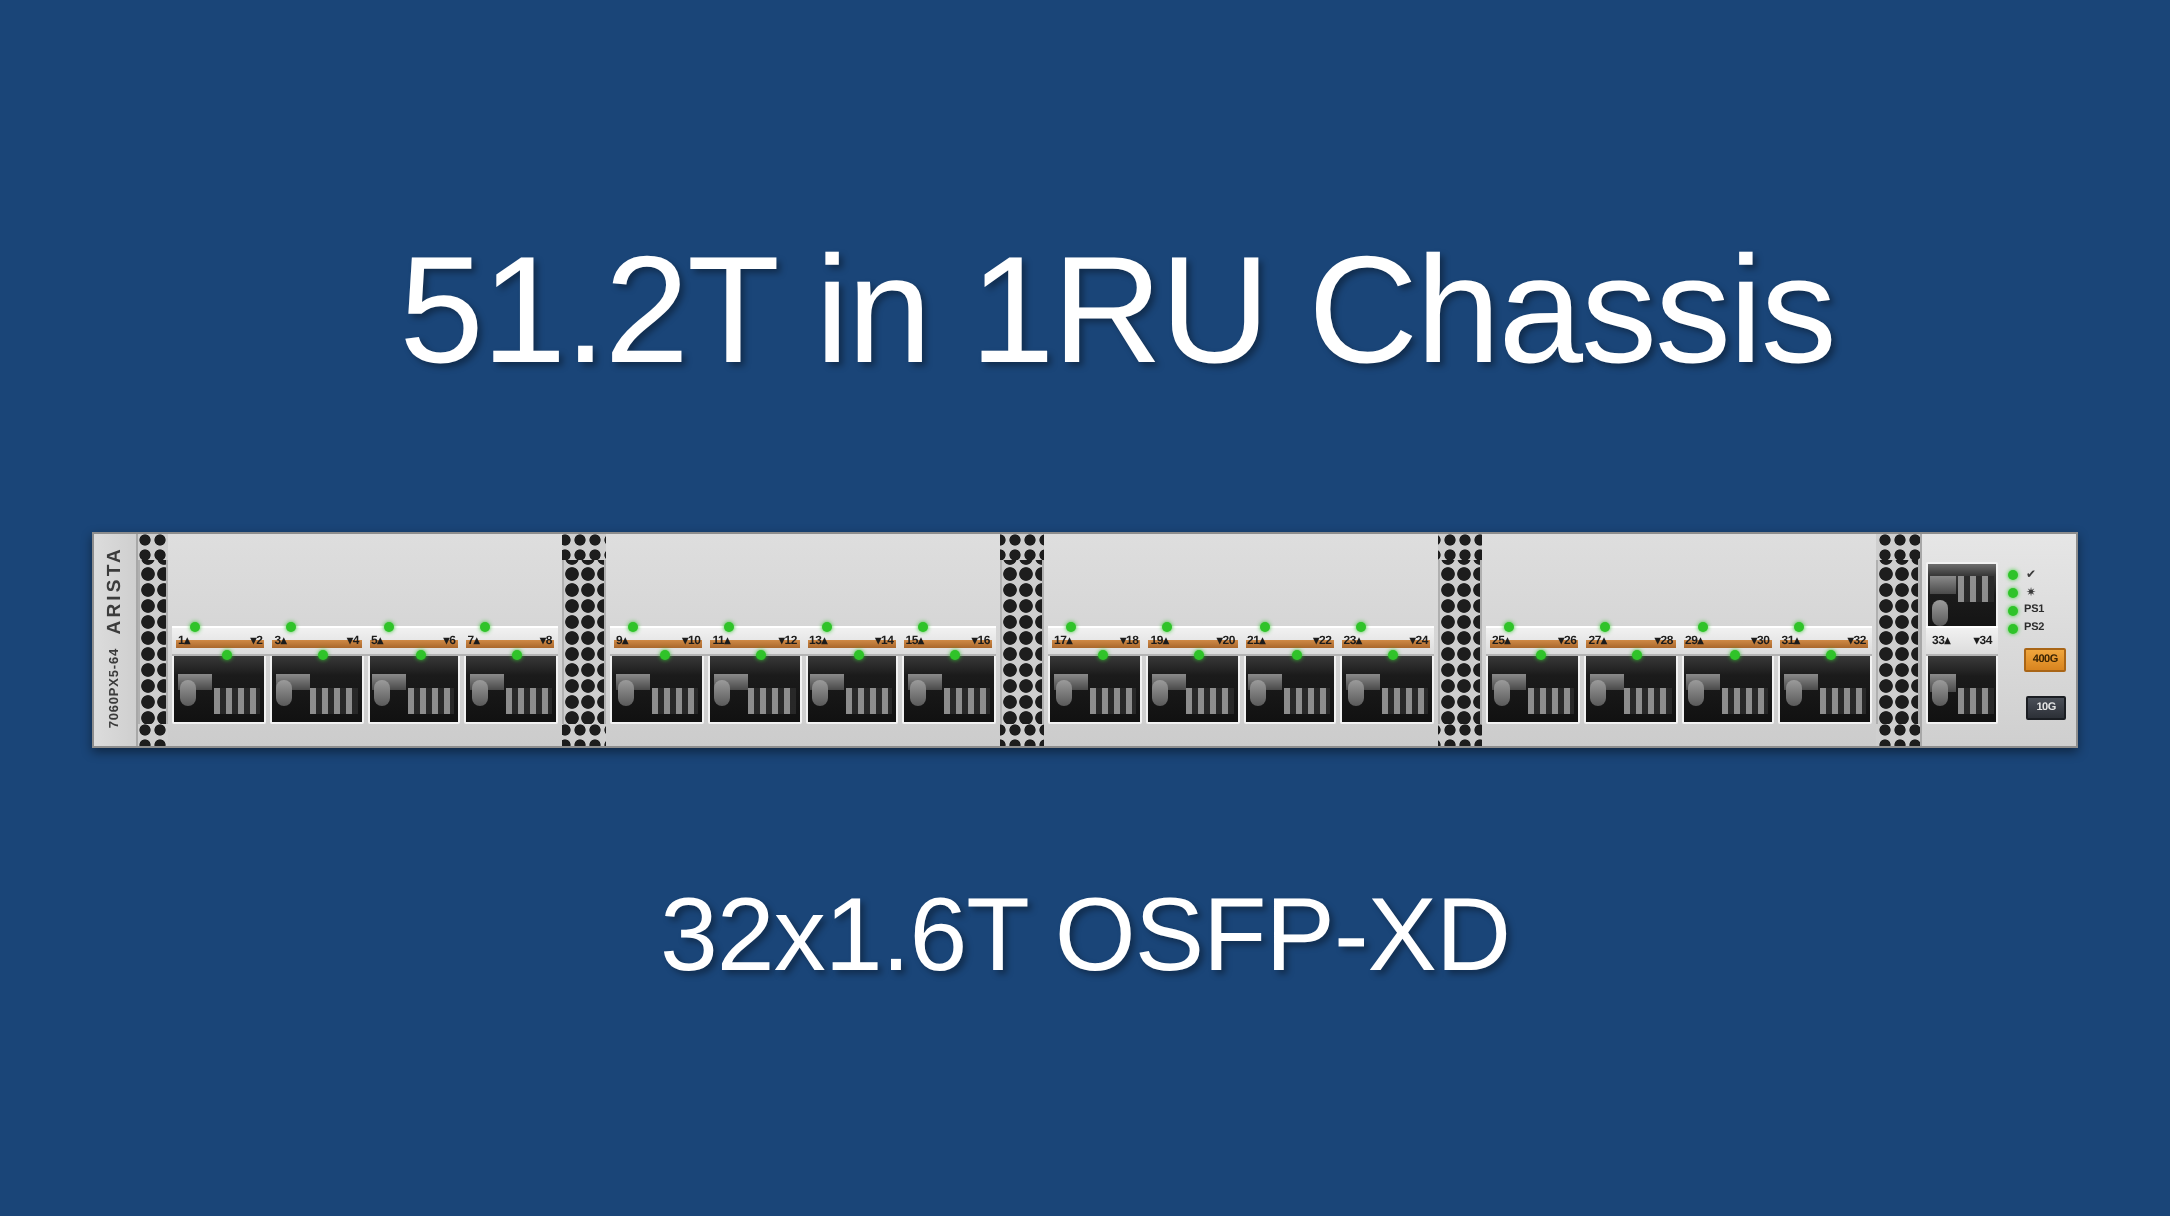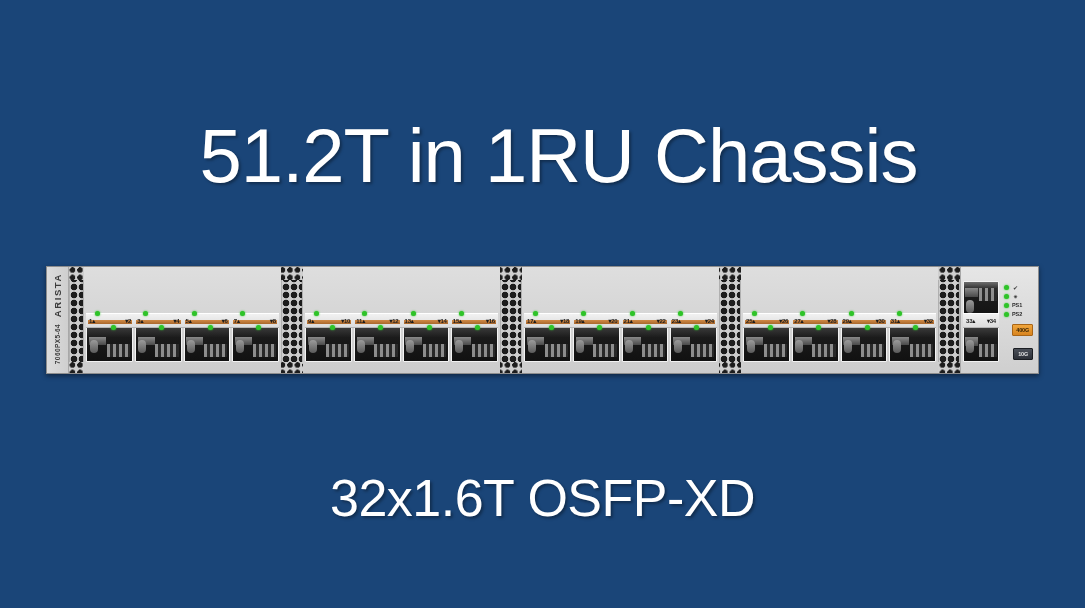"32x1.6T OSFP-XD" .slide-subtitle { margin-top: 30px -> none }
